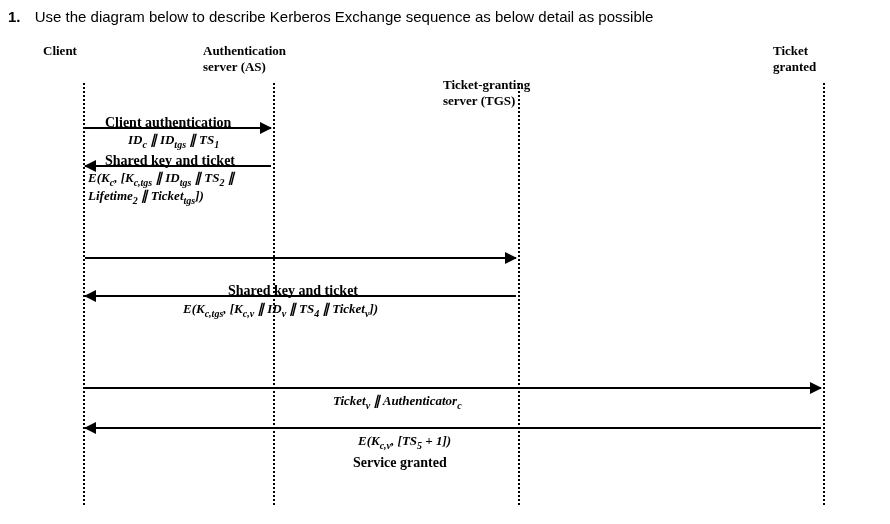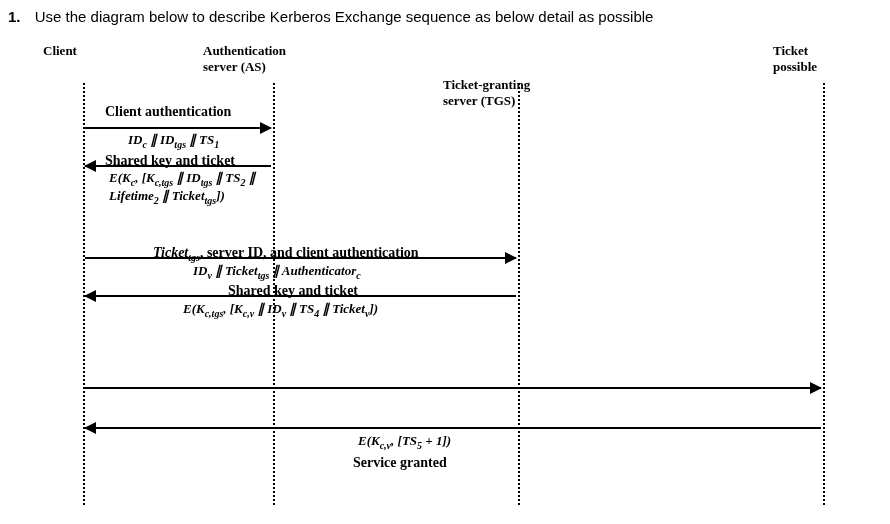"possible" span { text: possible -> granted }
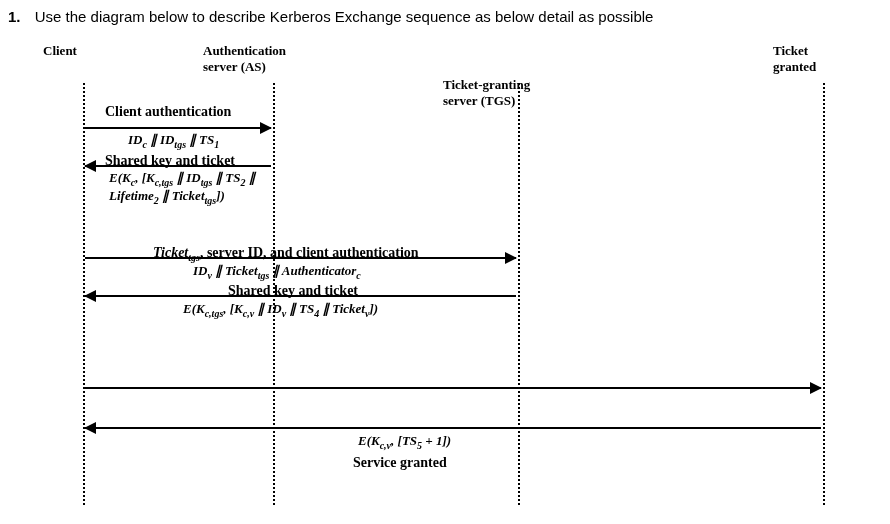"Client authentication" div.msg-title { top: 69px -> 80px }
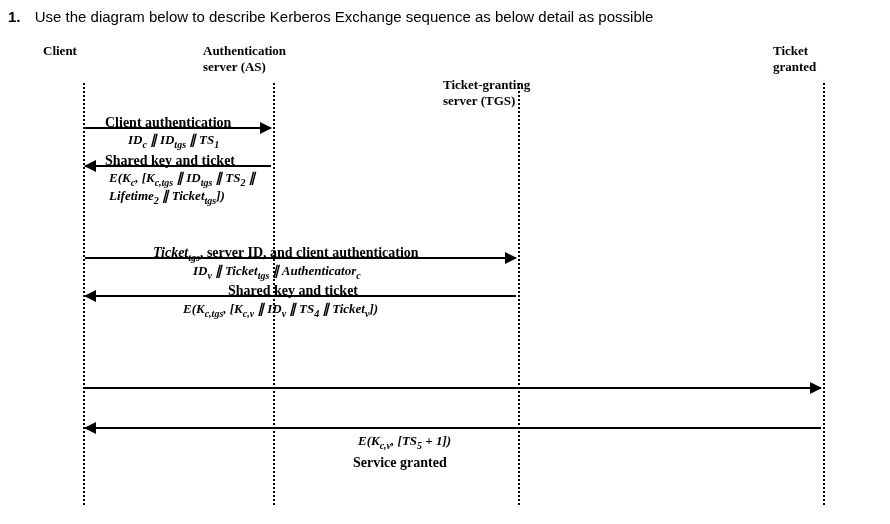"E(Kc, [Kc,tgs ∥ IDtgs ∥" div.msg-detail { margin-left: 21px -> none }
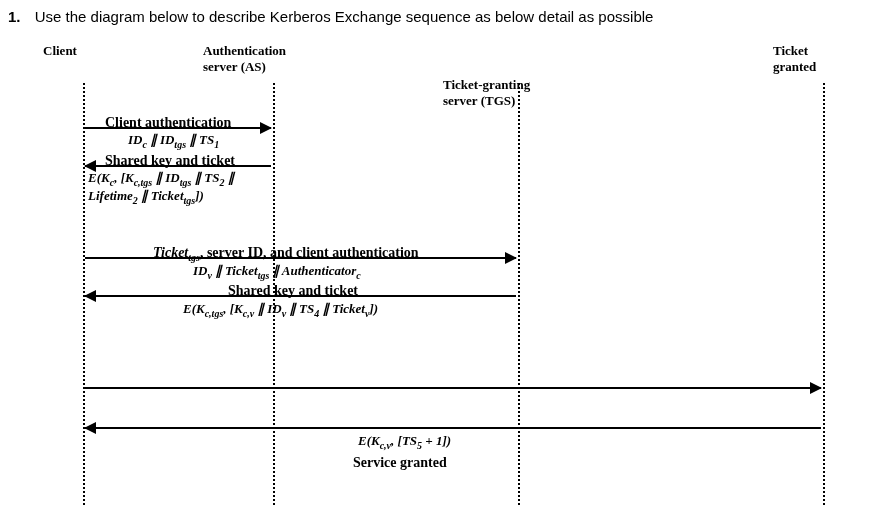"Tickettgs, server ID, and client" div.msg-title { html: <div><i>Ticket<sub>tgs</sub></i>, server ID, and client authentication</div> -> none }
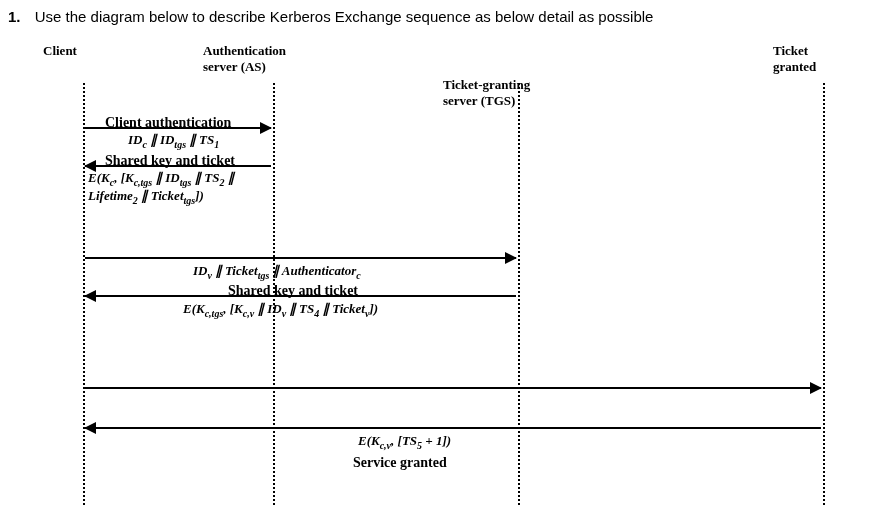"IDv ∥ Tickettgs ∥ Authenticatorc" div.msg-detail { html: <div>ID<sub>v</sub> ∥ Ticket<sub>tgs</sub> ∥ Authenticator<sub>c</sub></div> -> none }
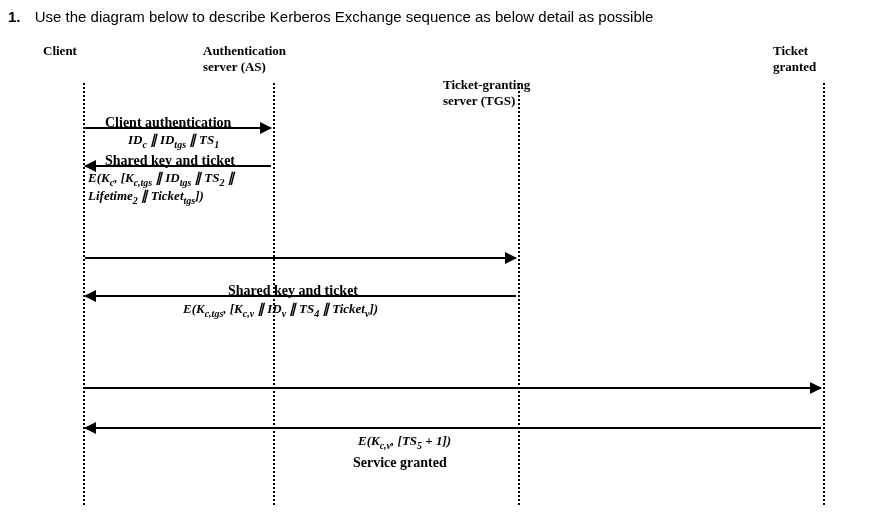"Ticketv ∥ Authenticatorc" div.msg-detail { html: none -> <div>Ticket<sub>v</sub> ∥ Authenticator<sub>c</sub></div> }
